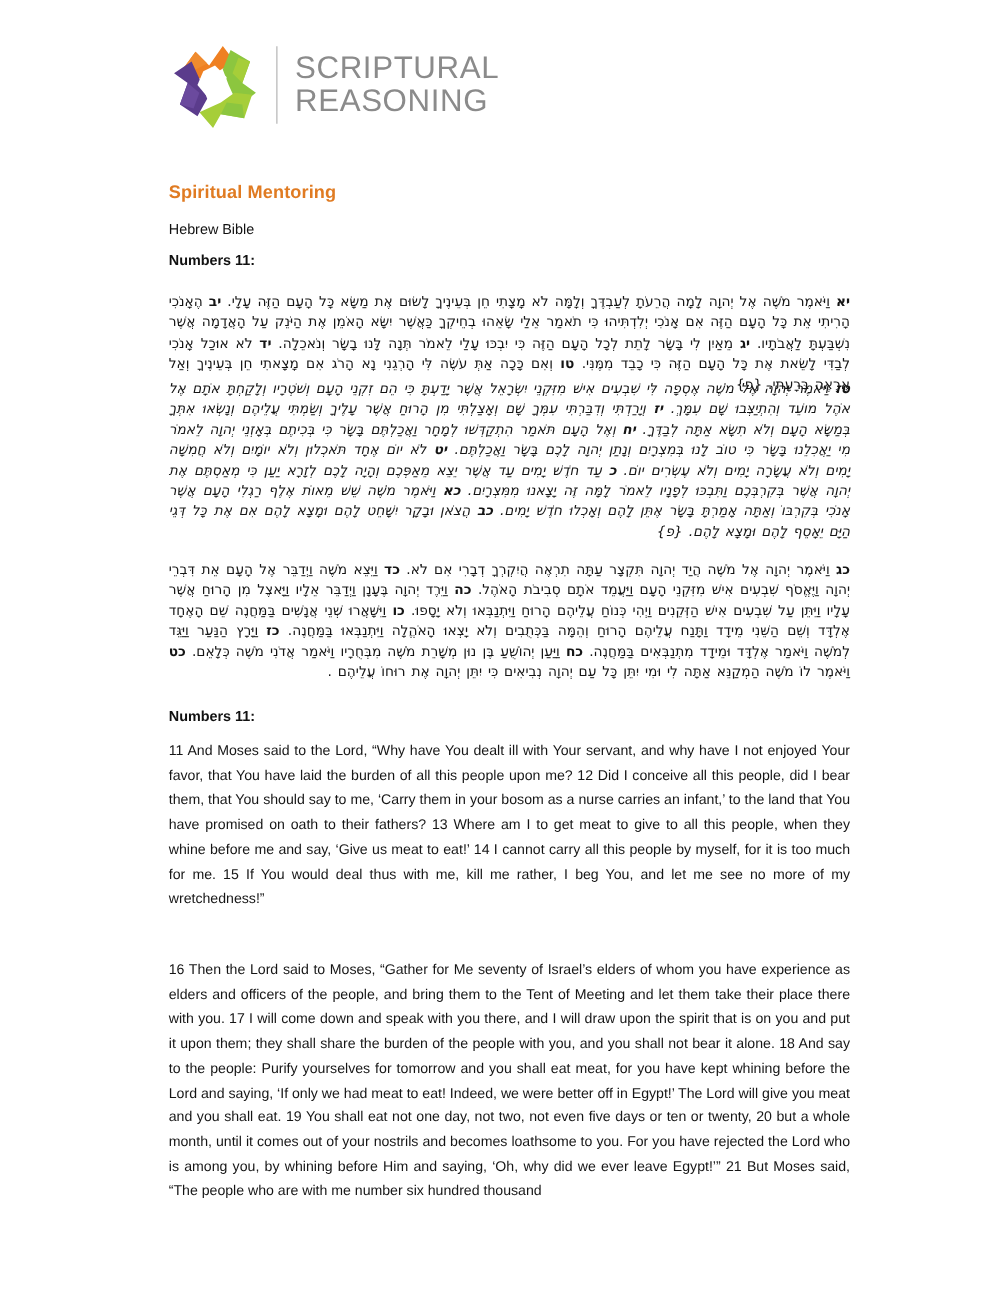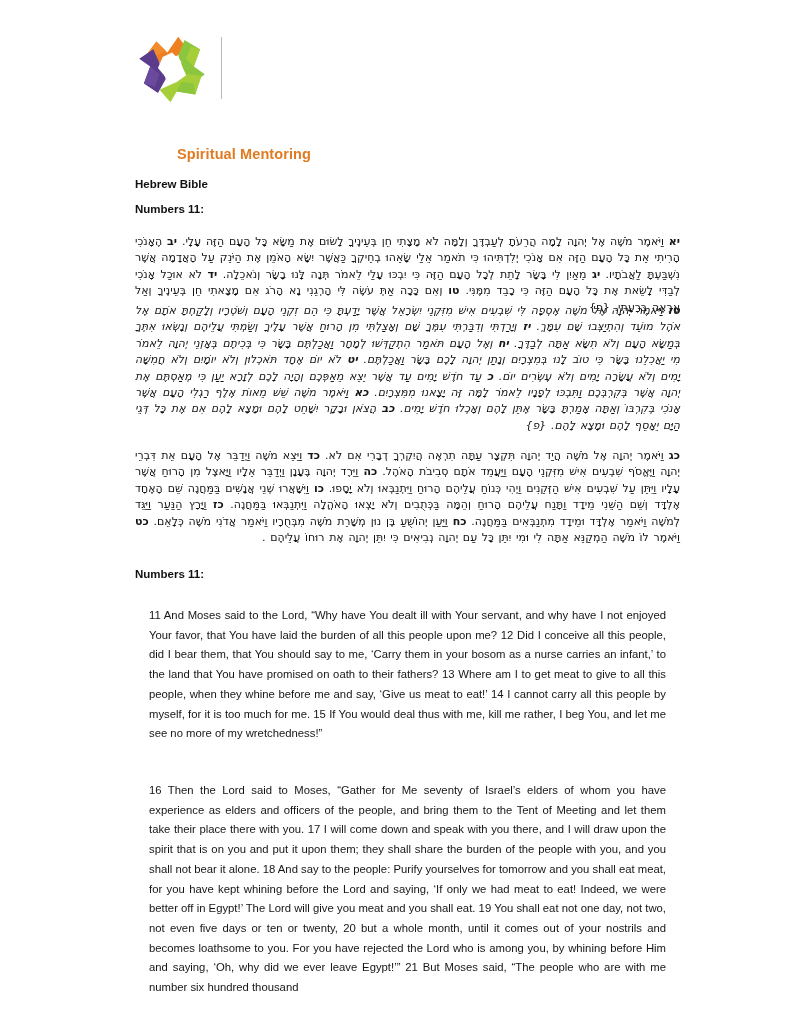"SCRIPTURAL" div.logo-wordmark { html: none -> <div> <span>SCRIPTURAL</span> <span>REASONING</span> </div> }
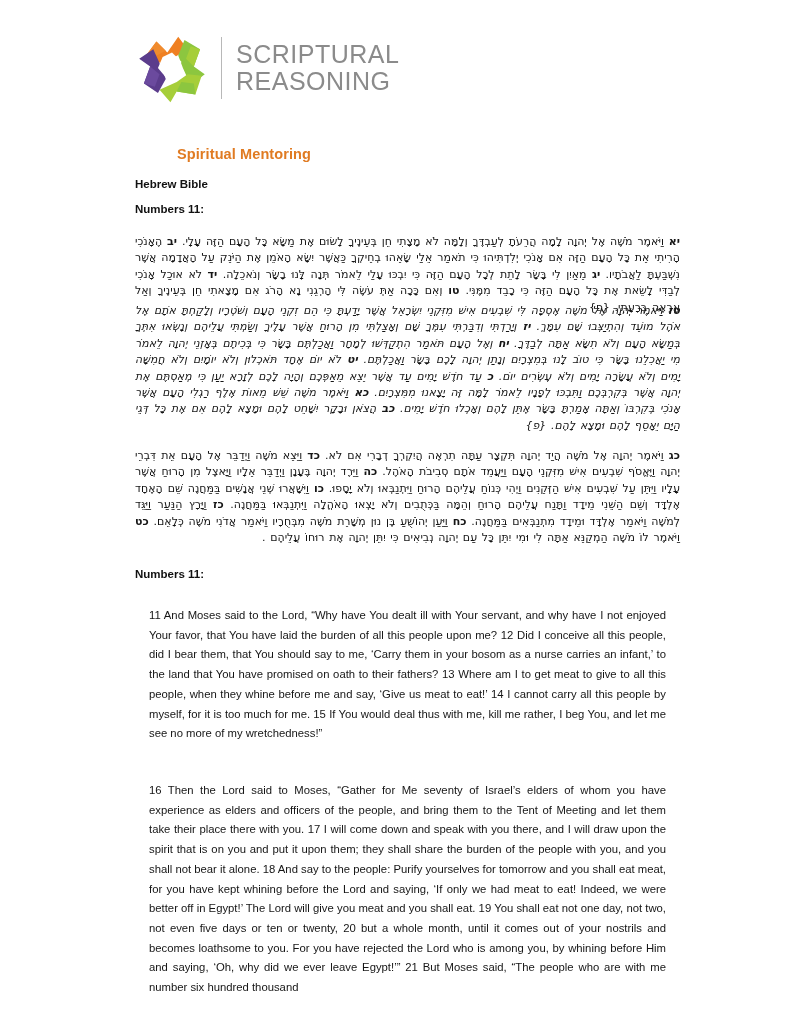"Spiritual Mentoring" .doc-title { margin-left: 42px -> none }
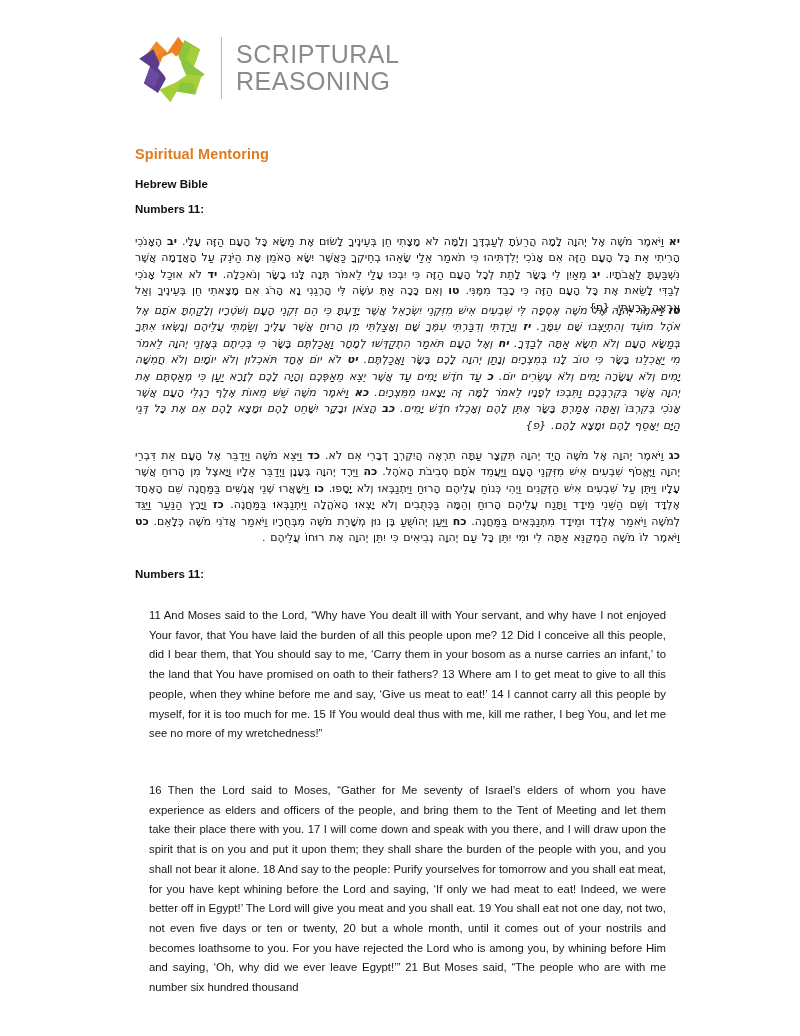"Hebrew Bible" .subtitle { font-weight: bold -> normal }
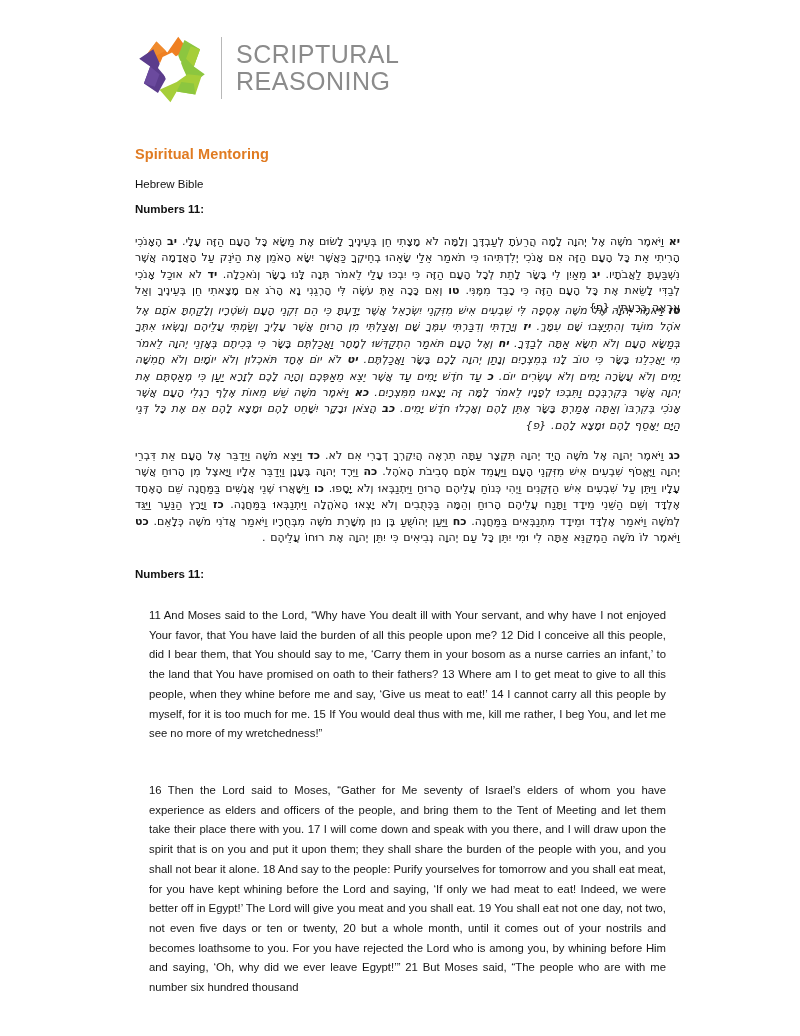"11 And Moses said to" .english-p { margin: 14px -> 0 }
